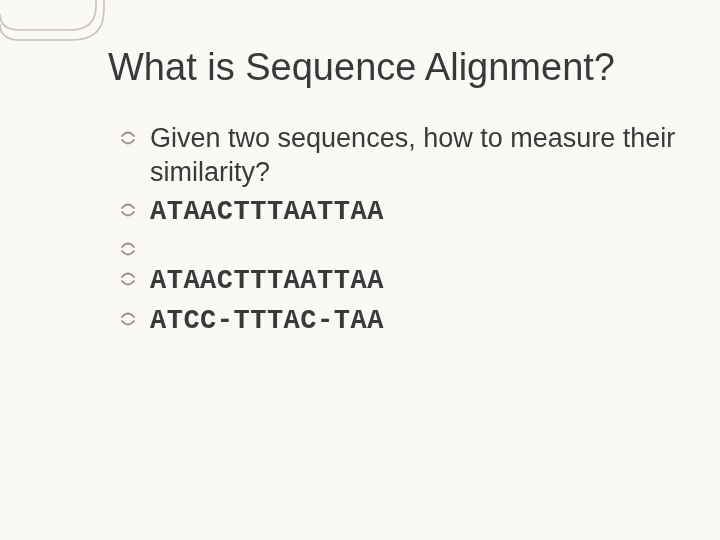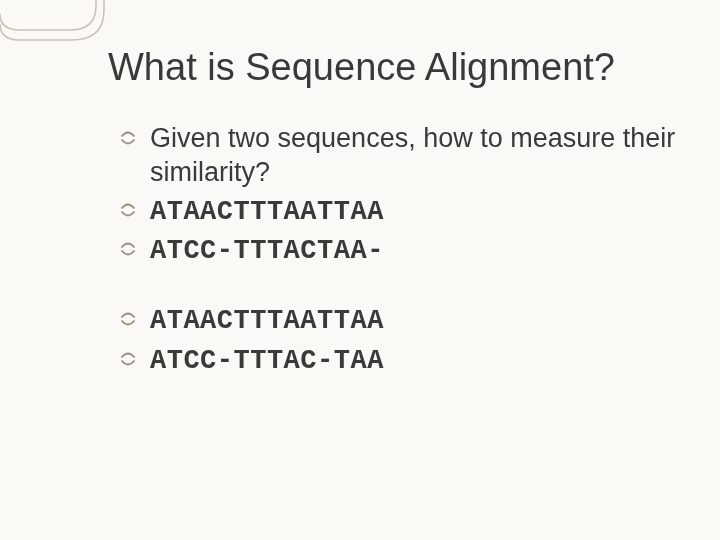"ATCC-TTTACTAA-" span.mono { html: <span>ATCC-TTTACTAA-</span> -> none }
